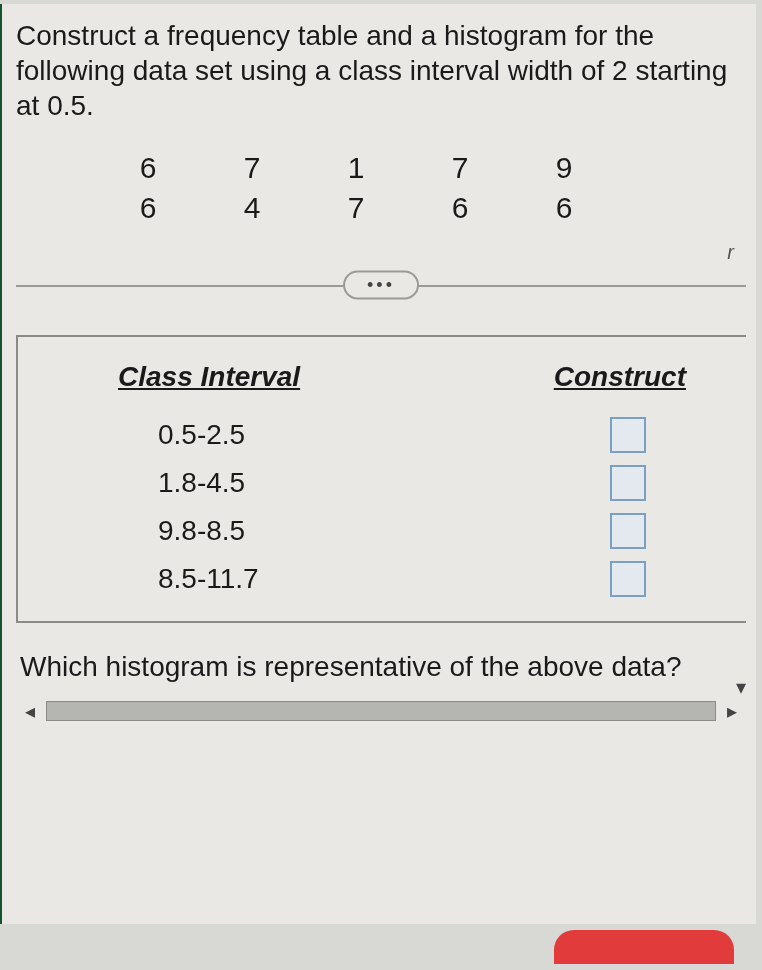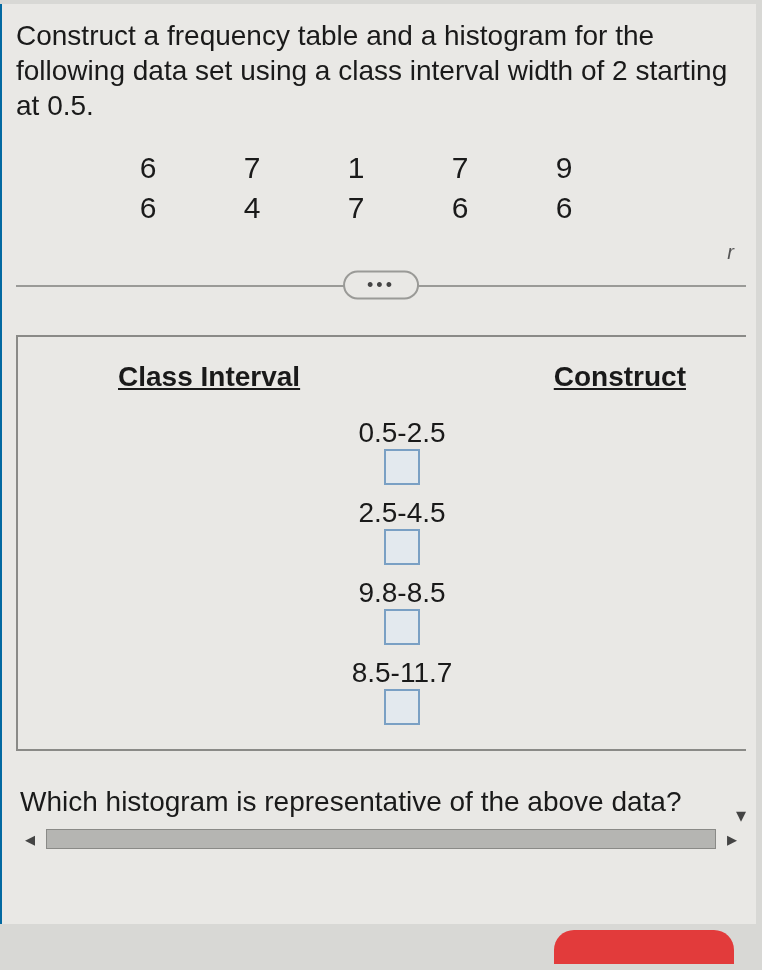"Construct a frequency table and" .page { border-left: 2px solid #0369a1 -> 2px solid #14532d }
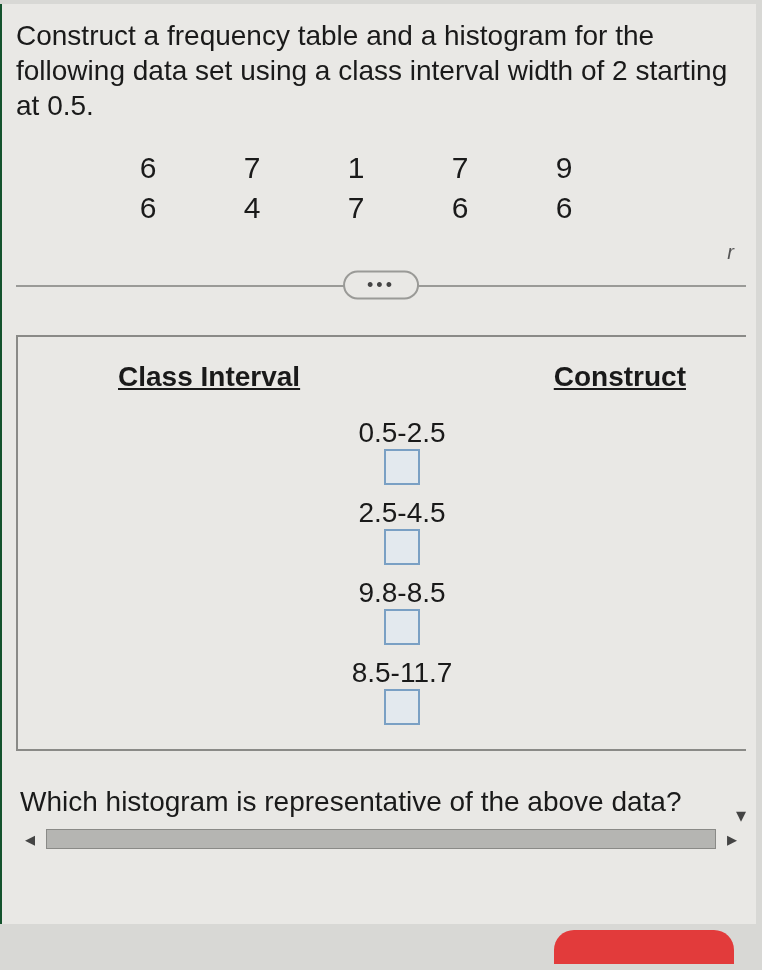"Class Interval" .table-head span { font-style: none -> italic }
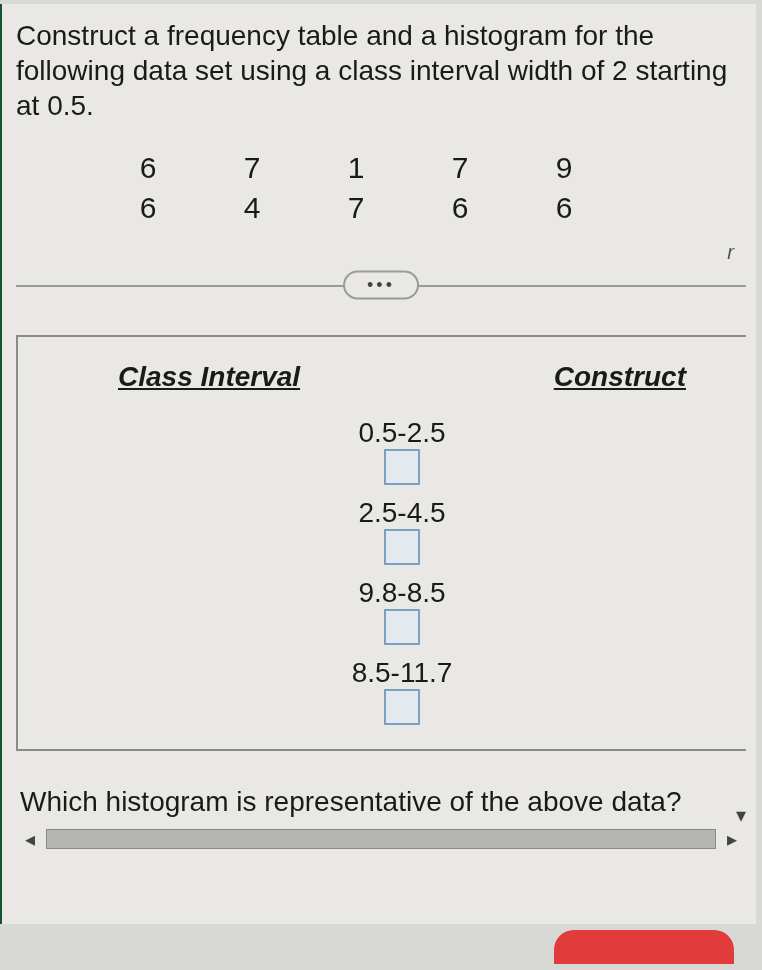"0.5-2.5" .table-row { flex-direction: column -> none }
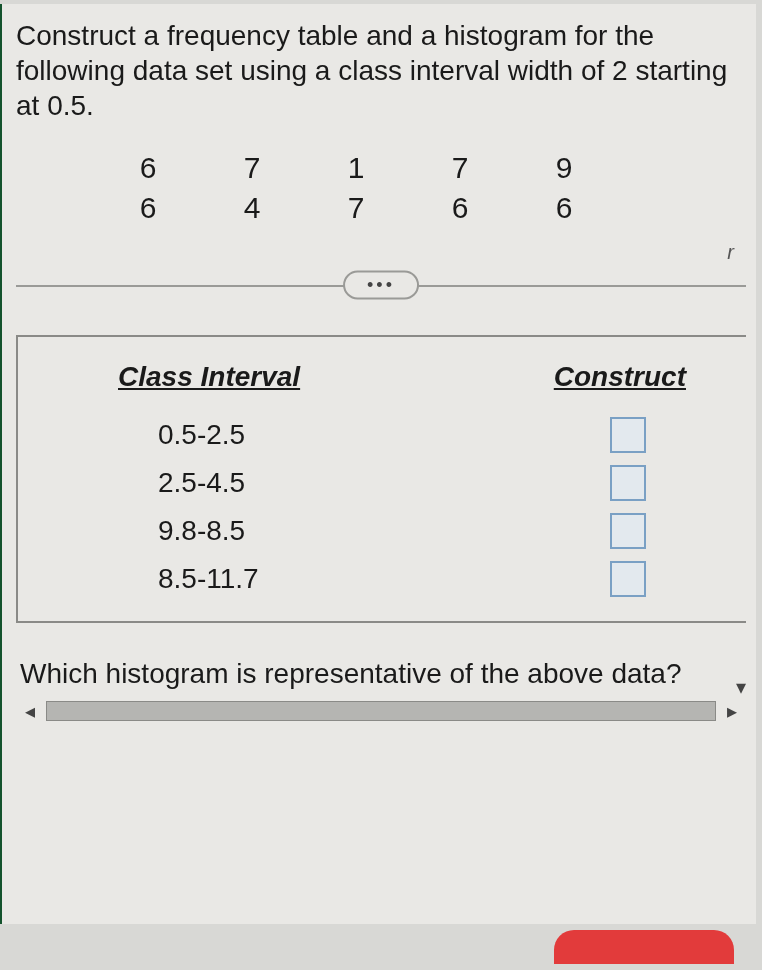"2.5-4.5" span.interval { text: 2.5-4.5 -> 1.8-4.5 }
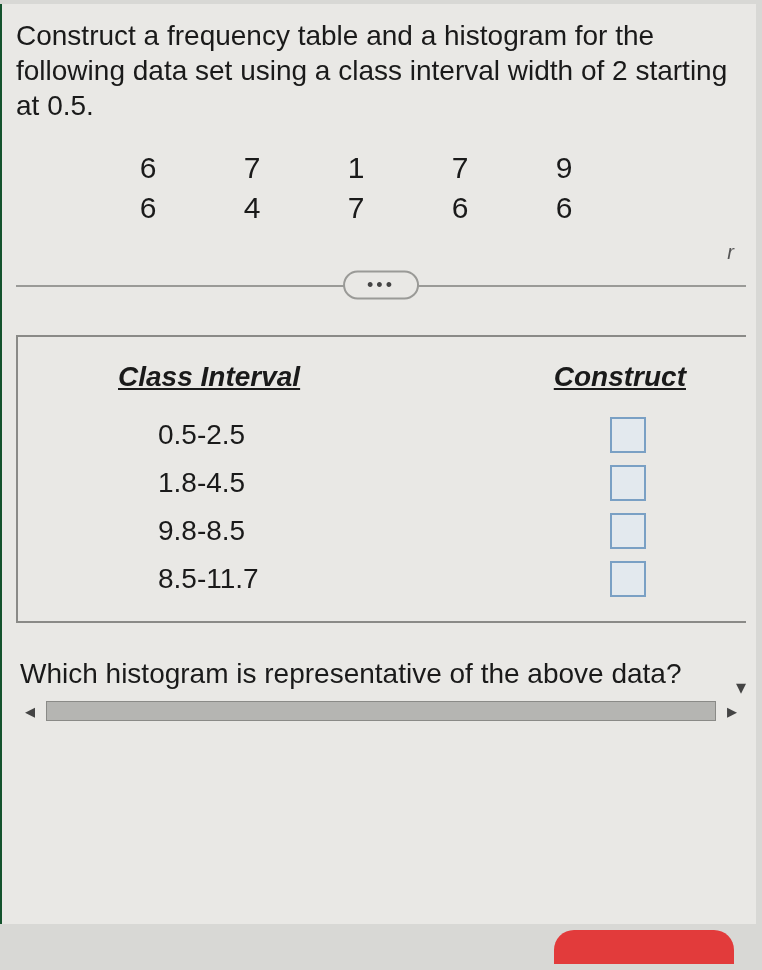"Which histogram is representative of" div { align-items: flex-end -> center }
